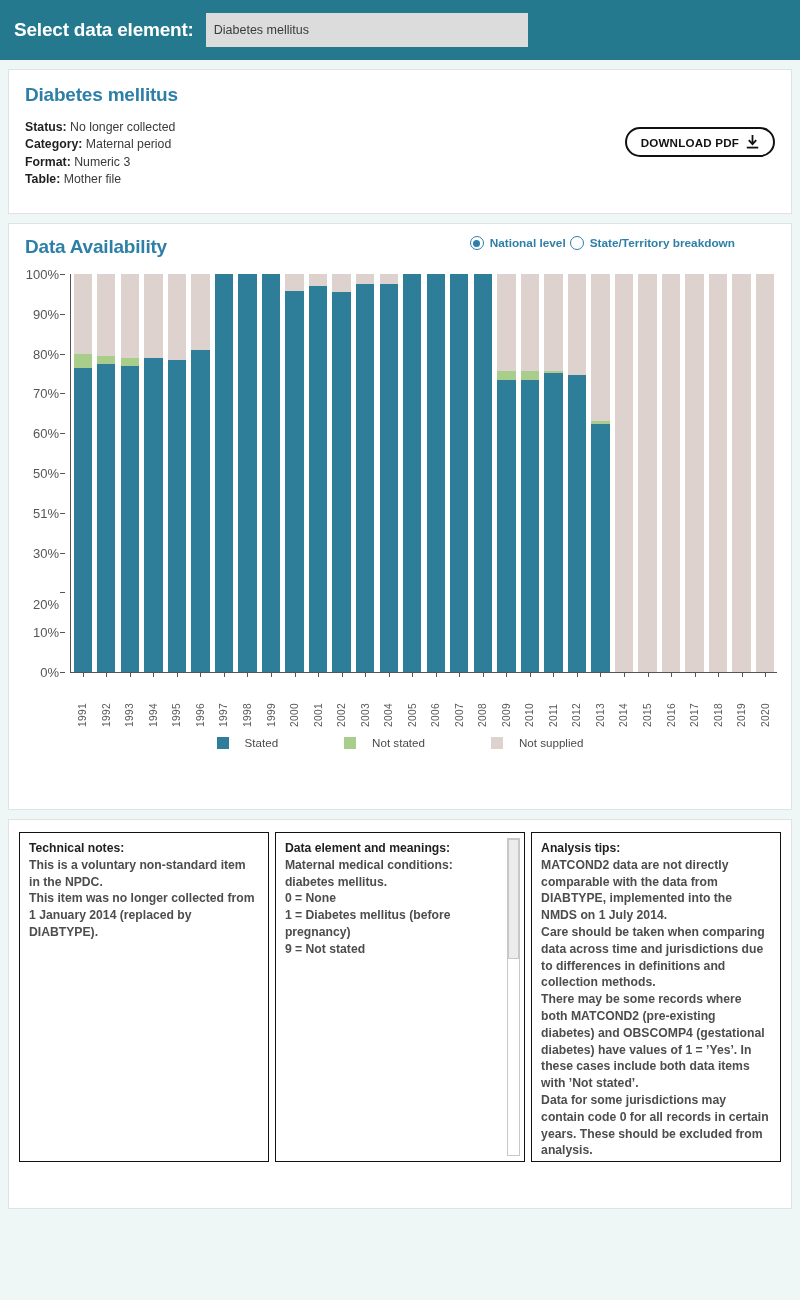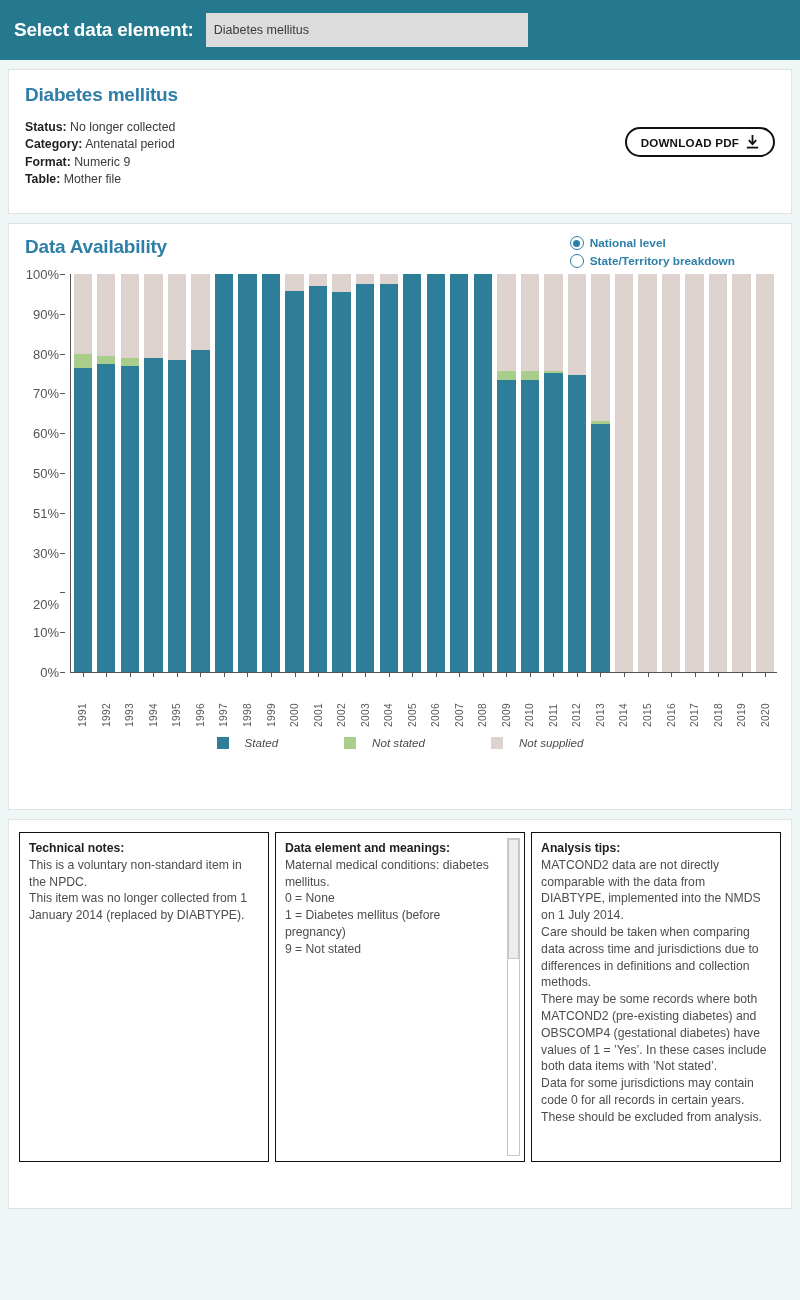"Antenatal period" span { text: Antenatal -> Maternal }
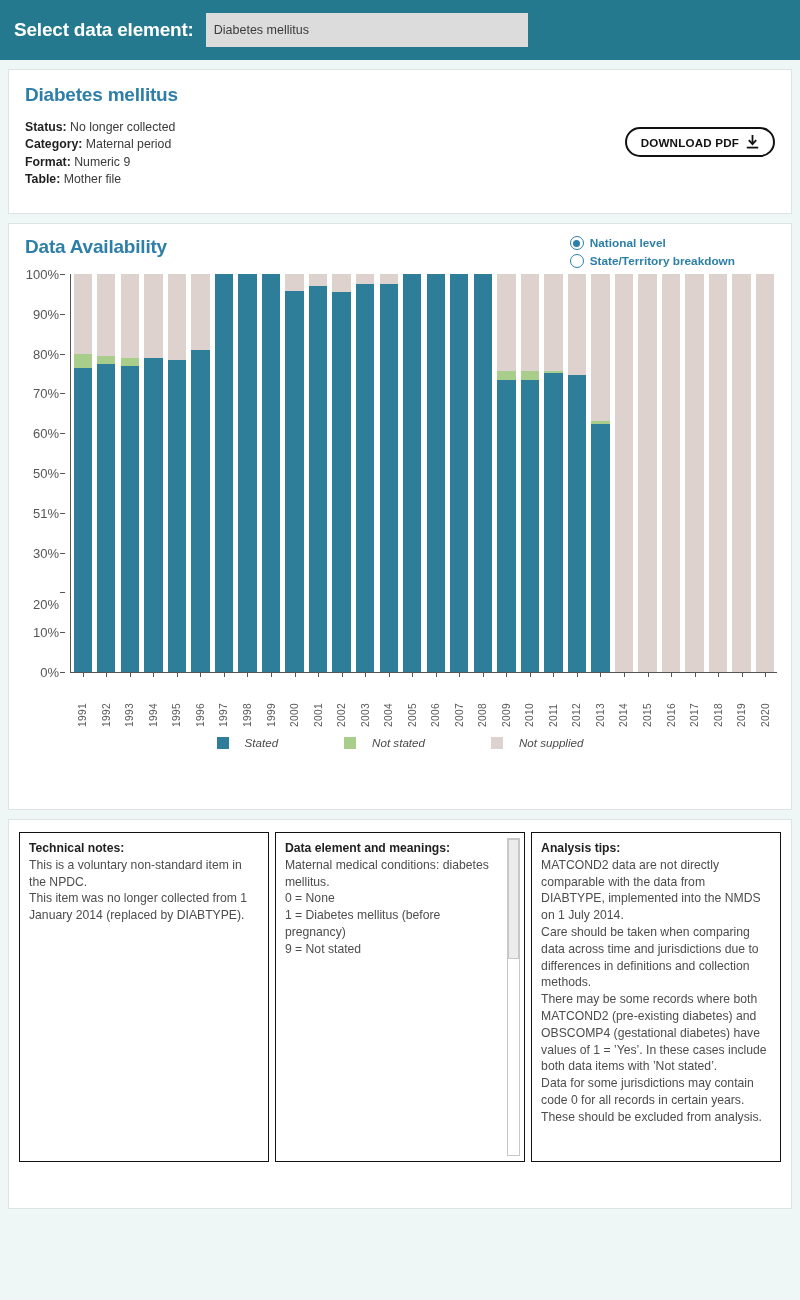"Numeric 9" span { text: 9 -> 3 }
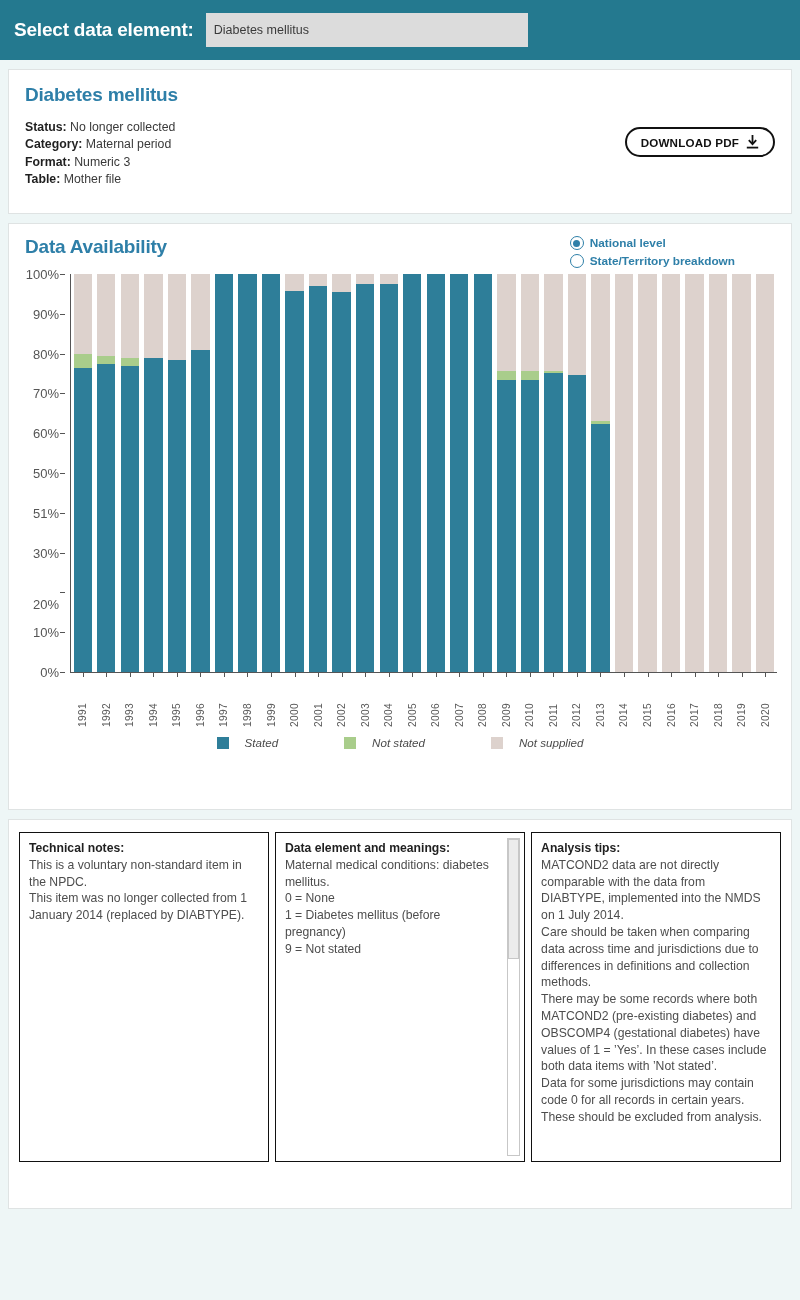"National level" .radio-group { align-items: none -> flex-end; flex-direction: column -> row }
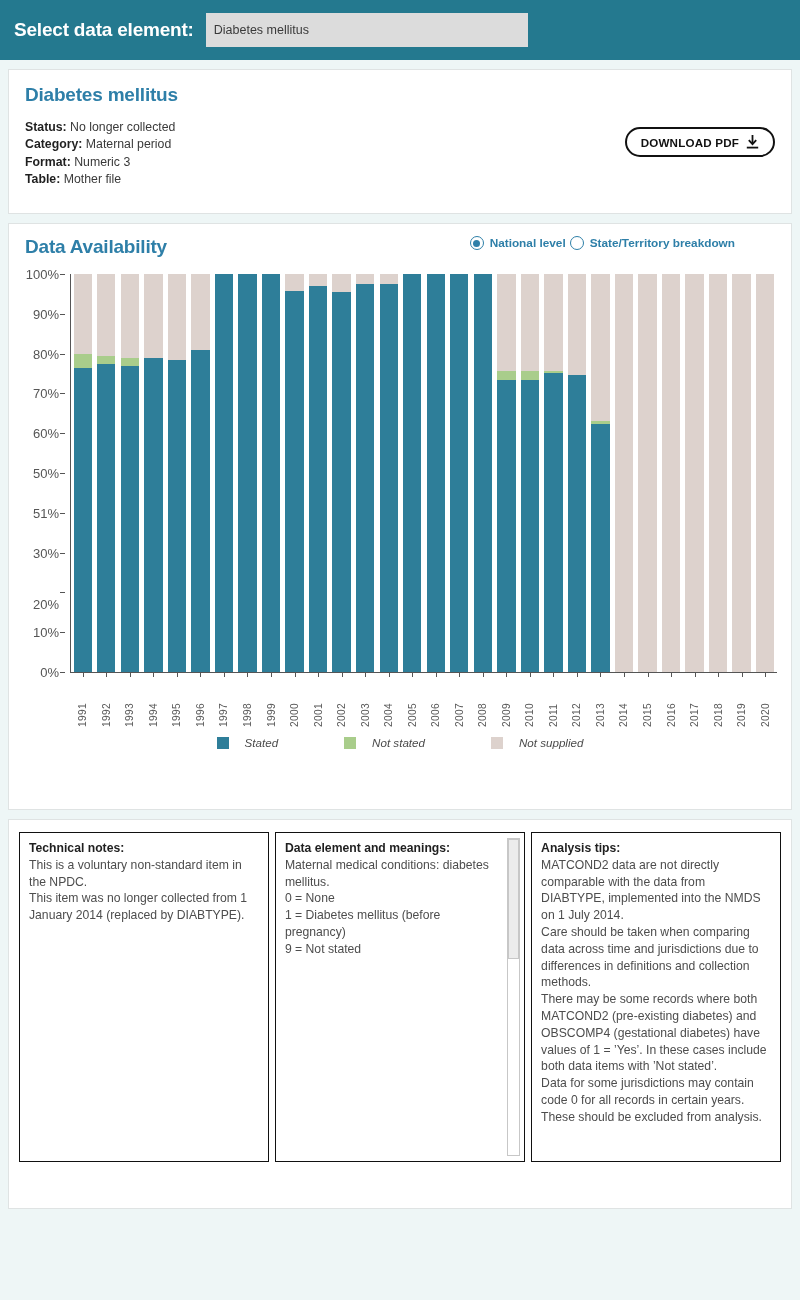"Stated" .legend-item { font-style: italic -> none }
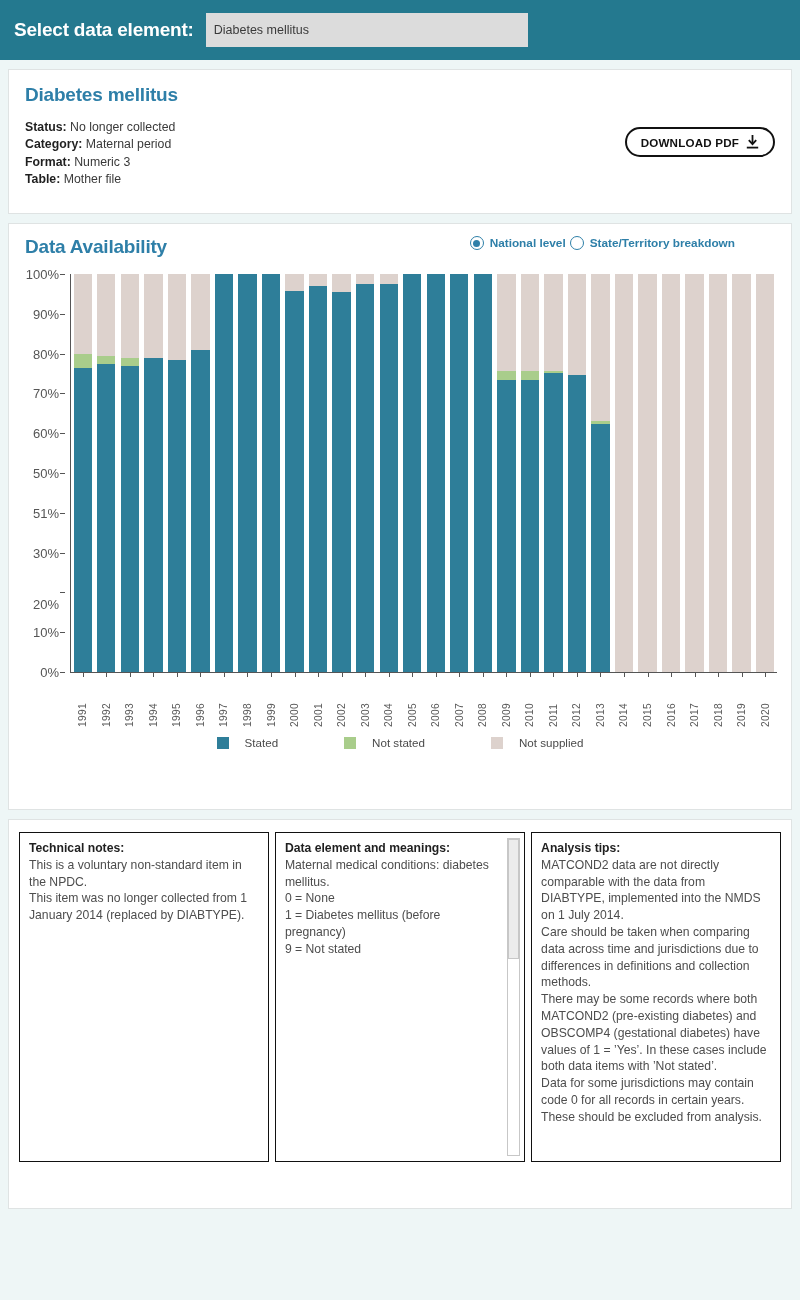"This is a voluntary non-standard" .fi-body { font-weight: none -> bold }
